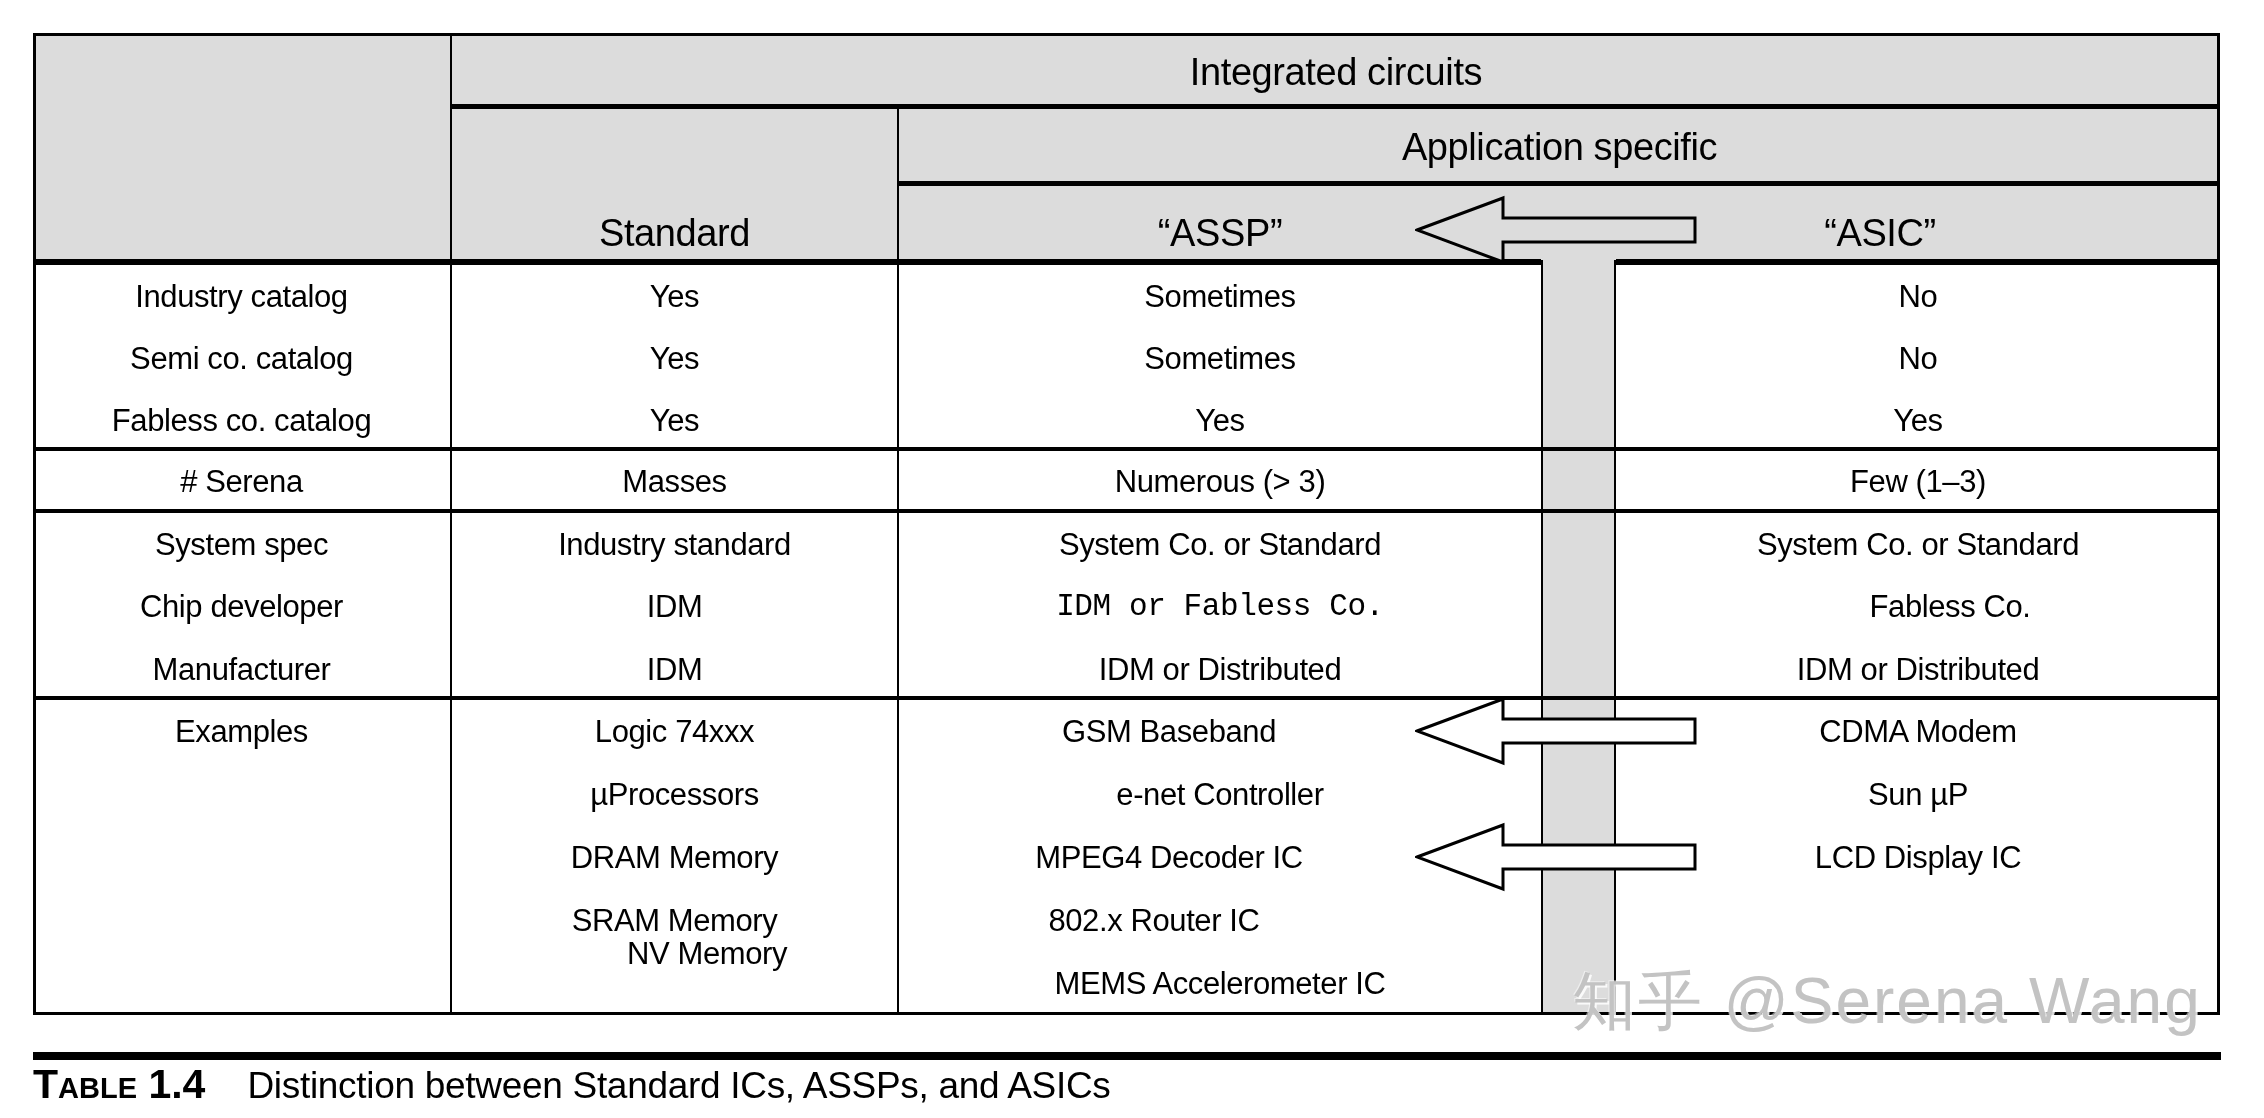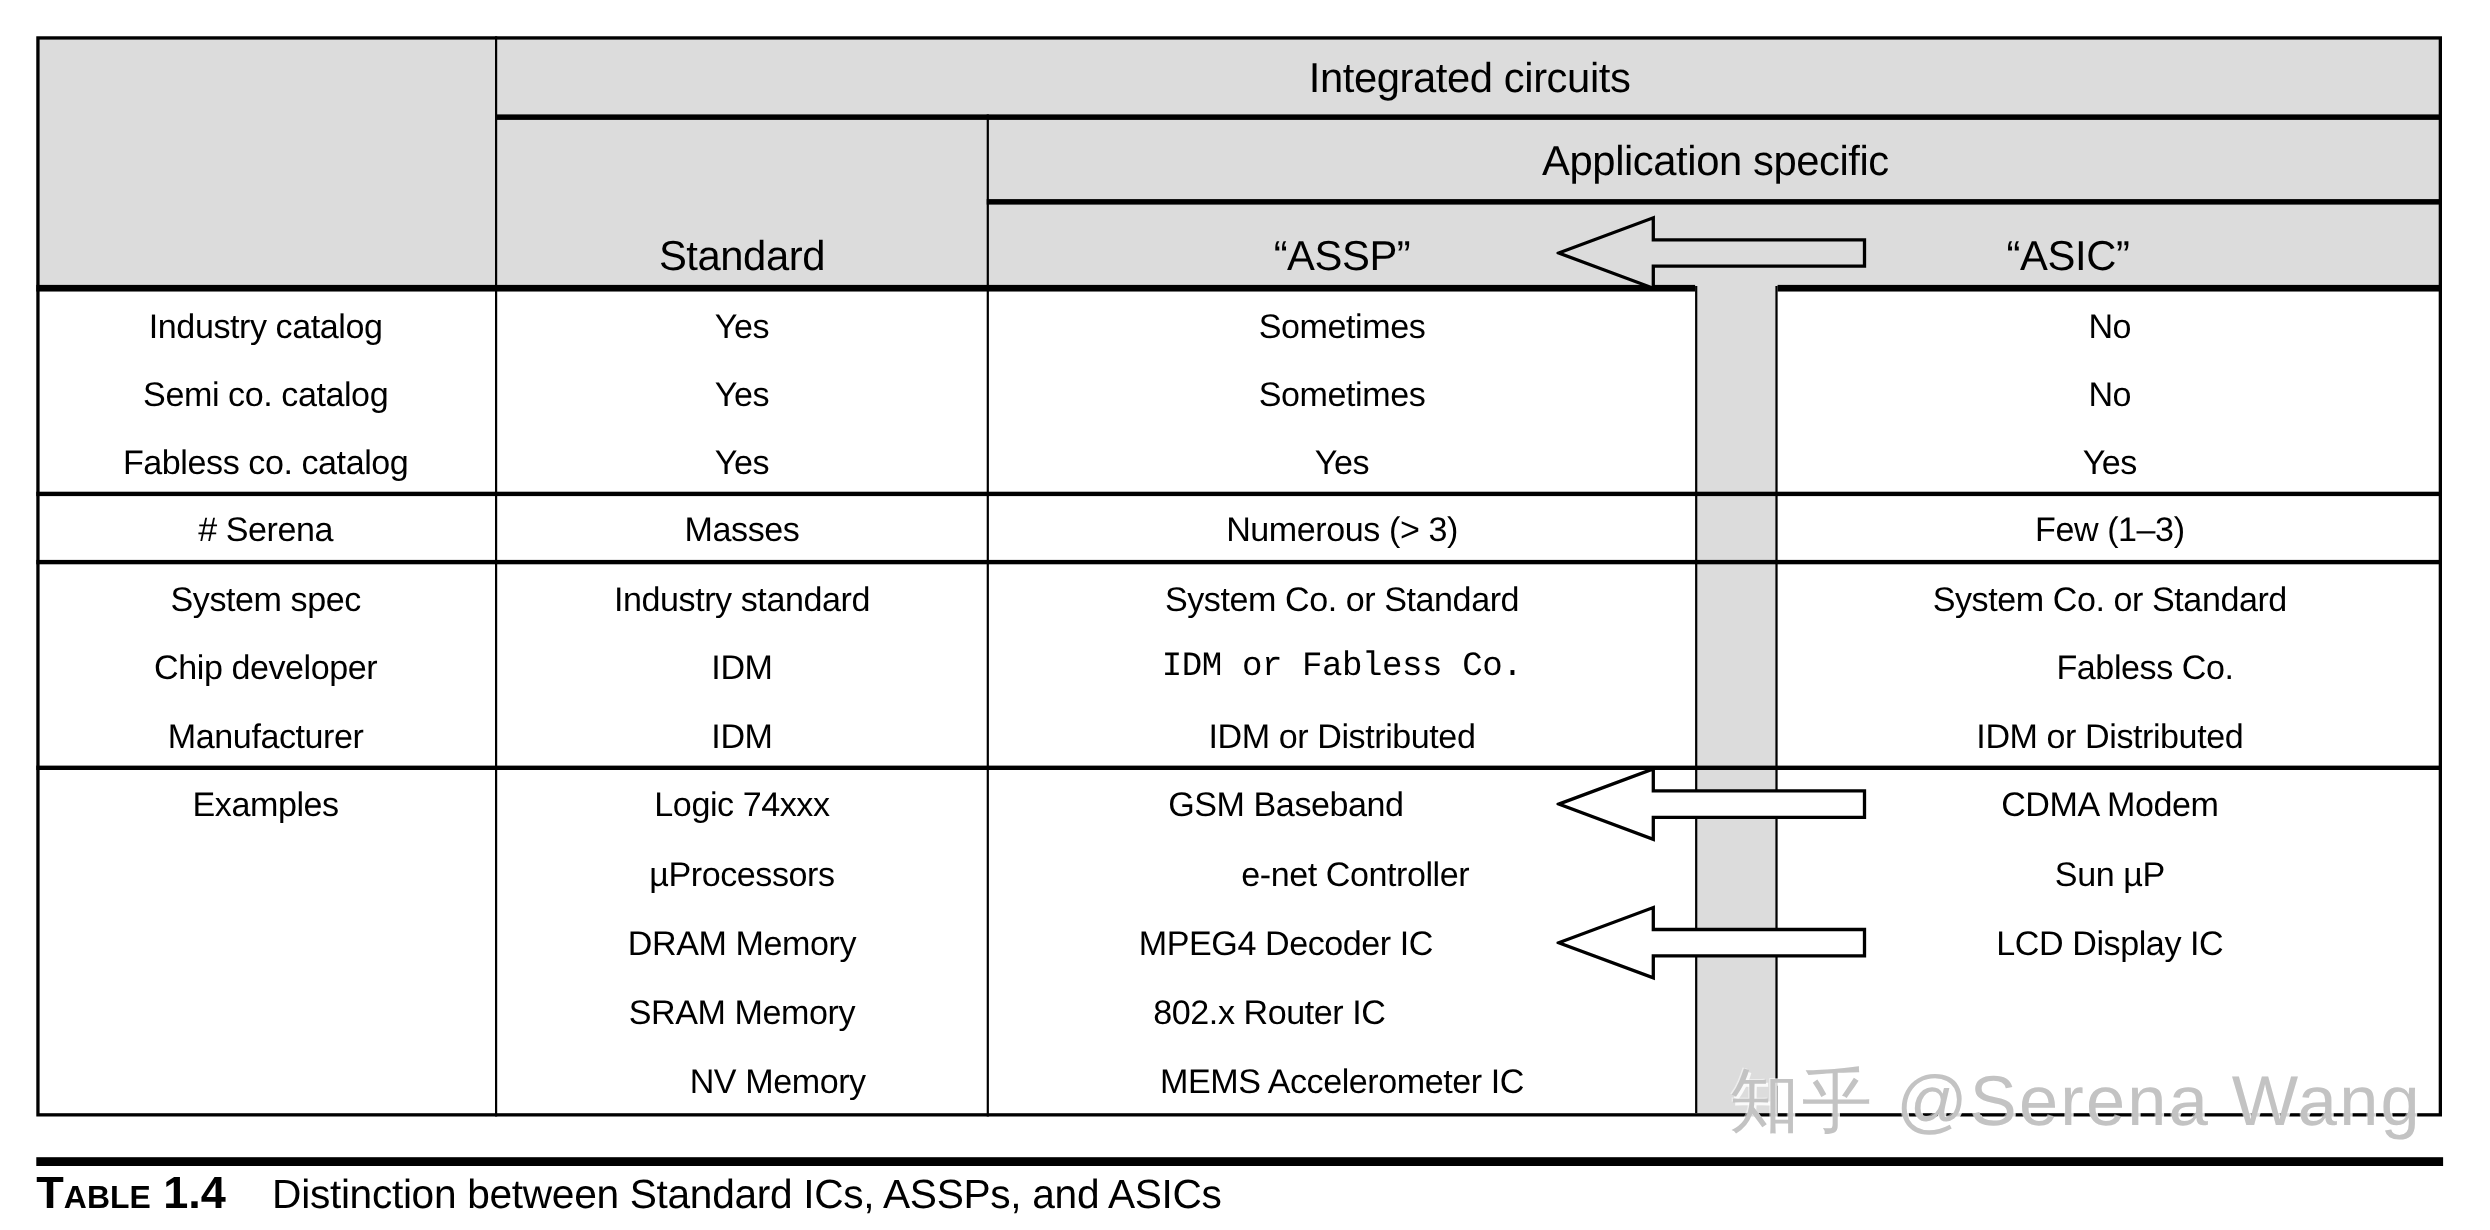"e-net Controller" div.abs { margin-left: 12px -> none }
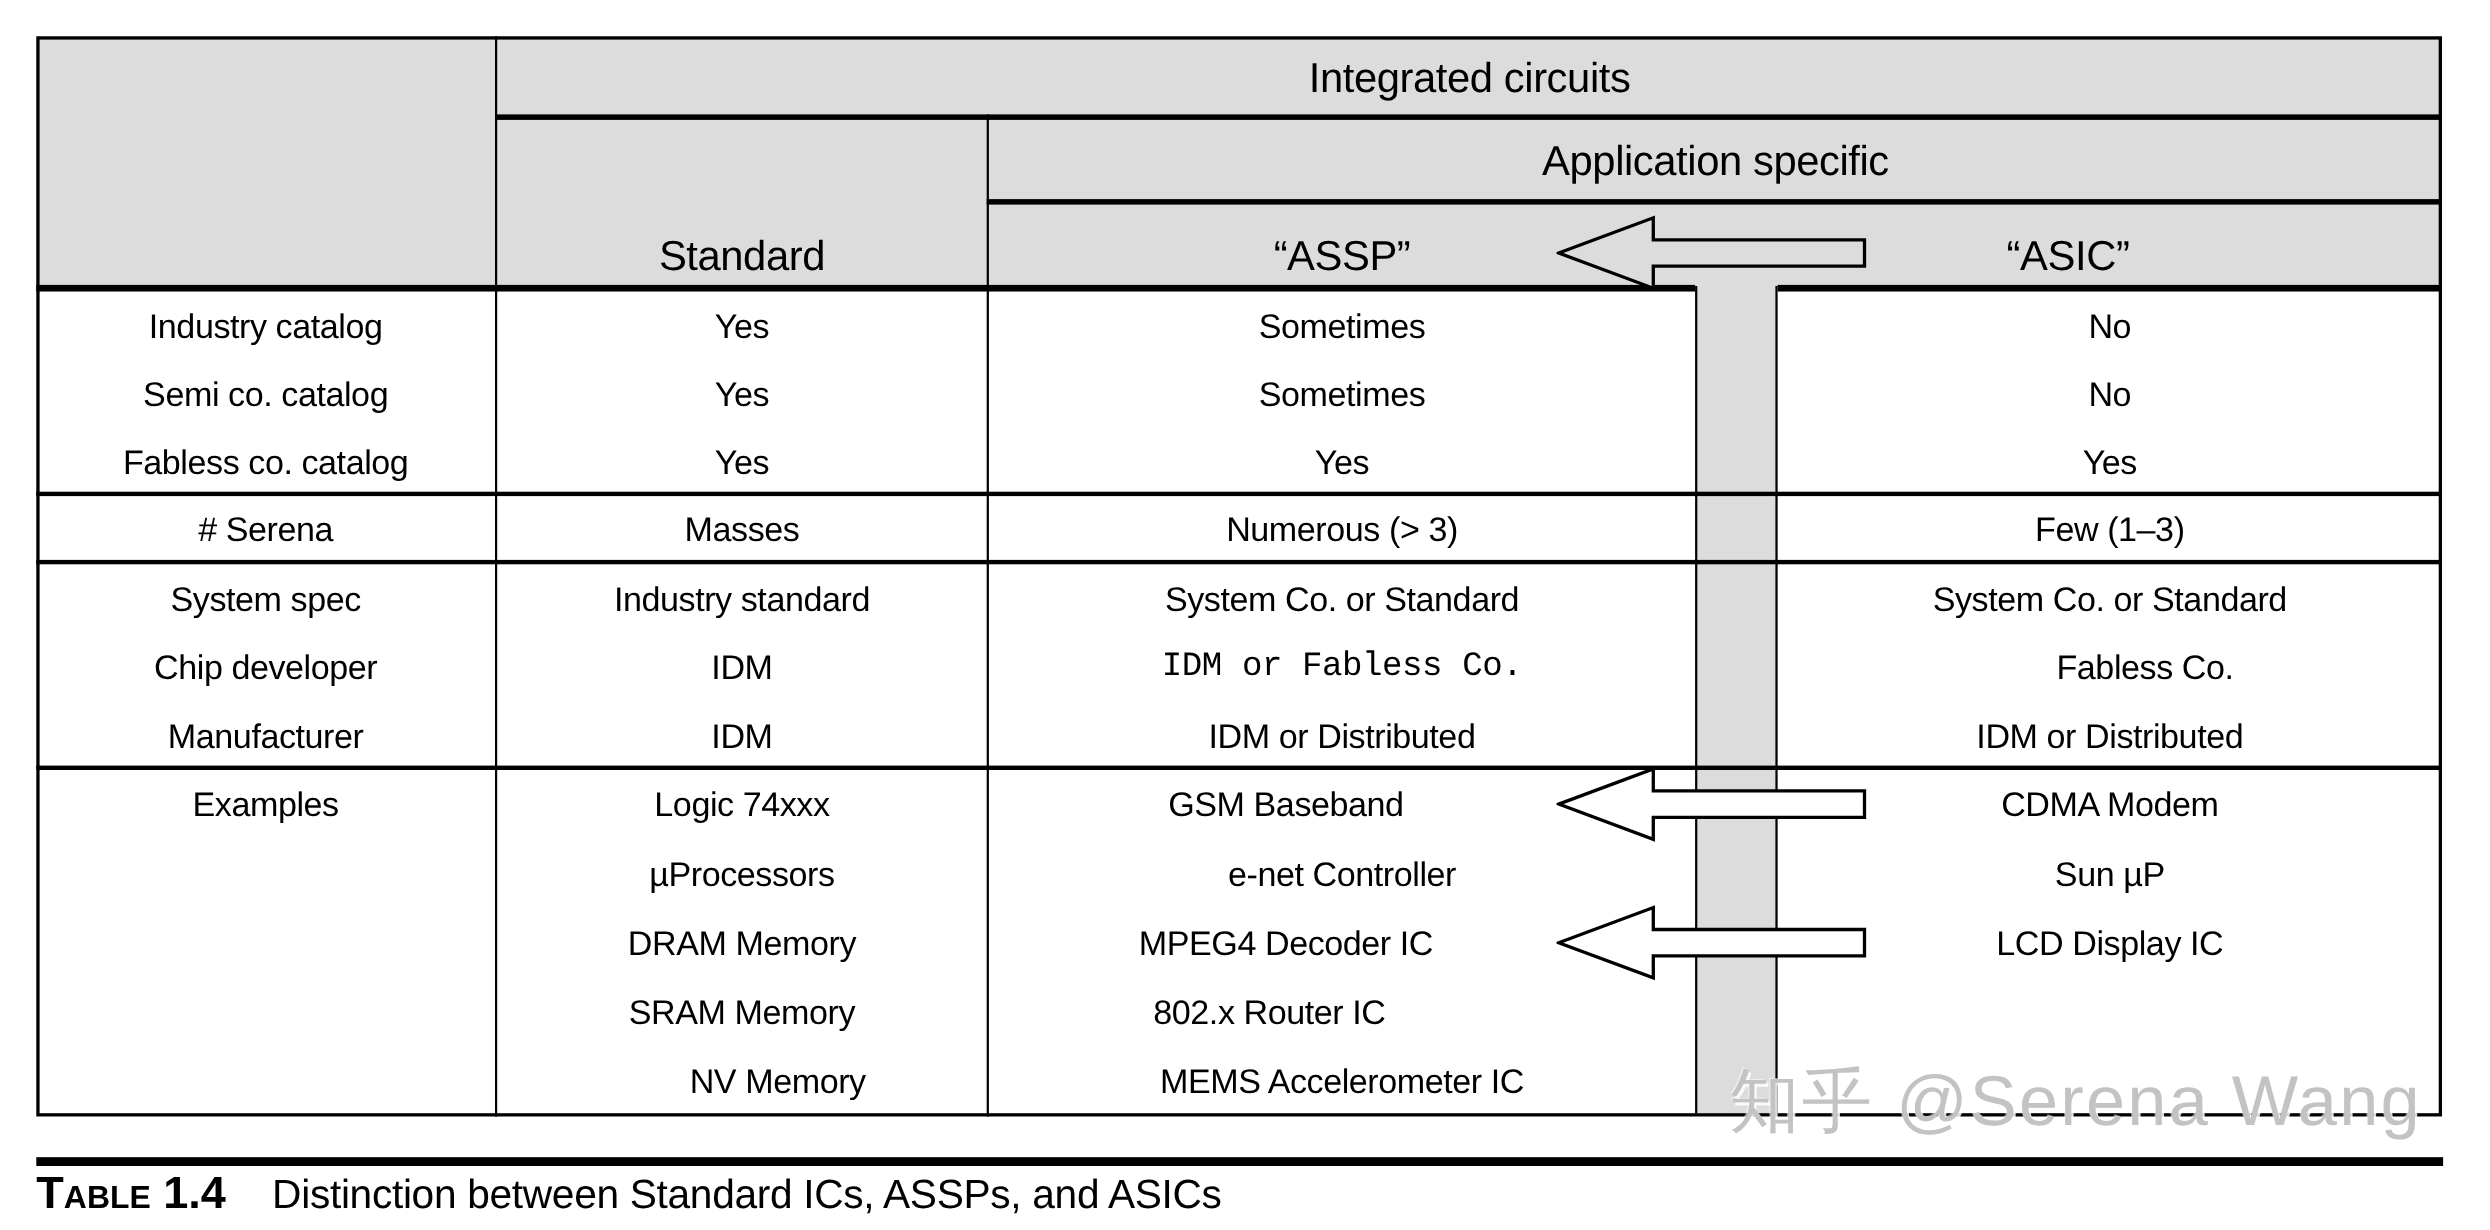"NV Memory" div.abs { top: 963px -> 933px }
